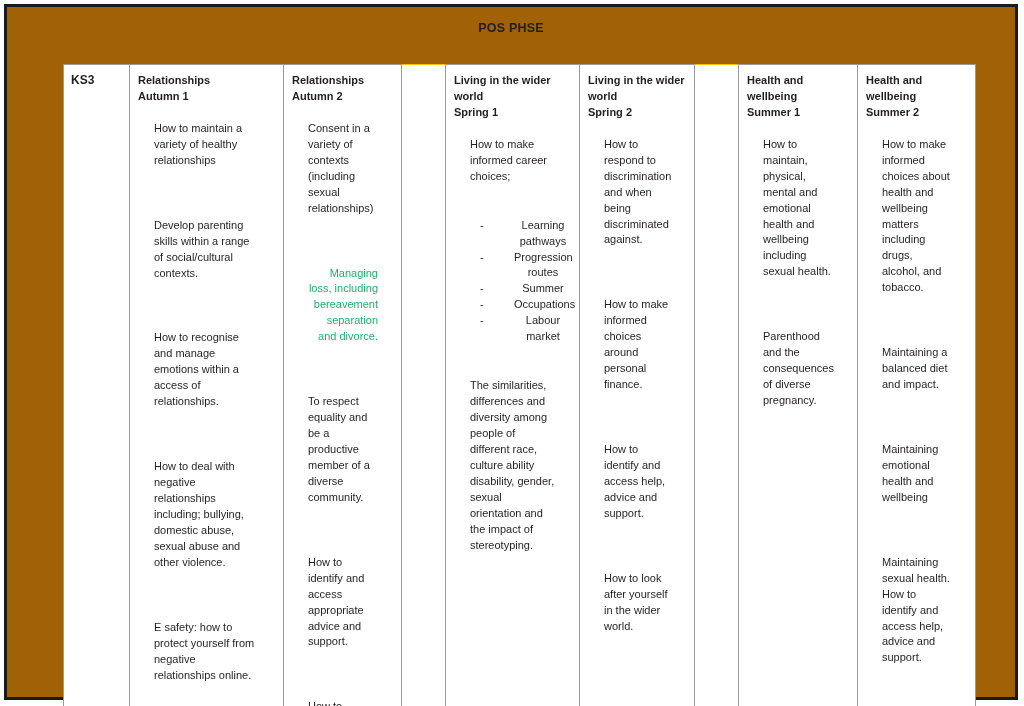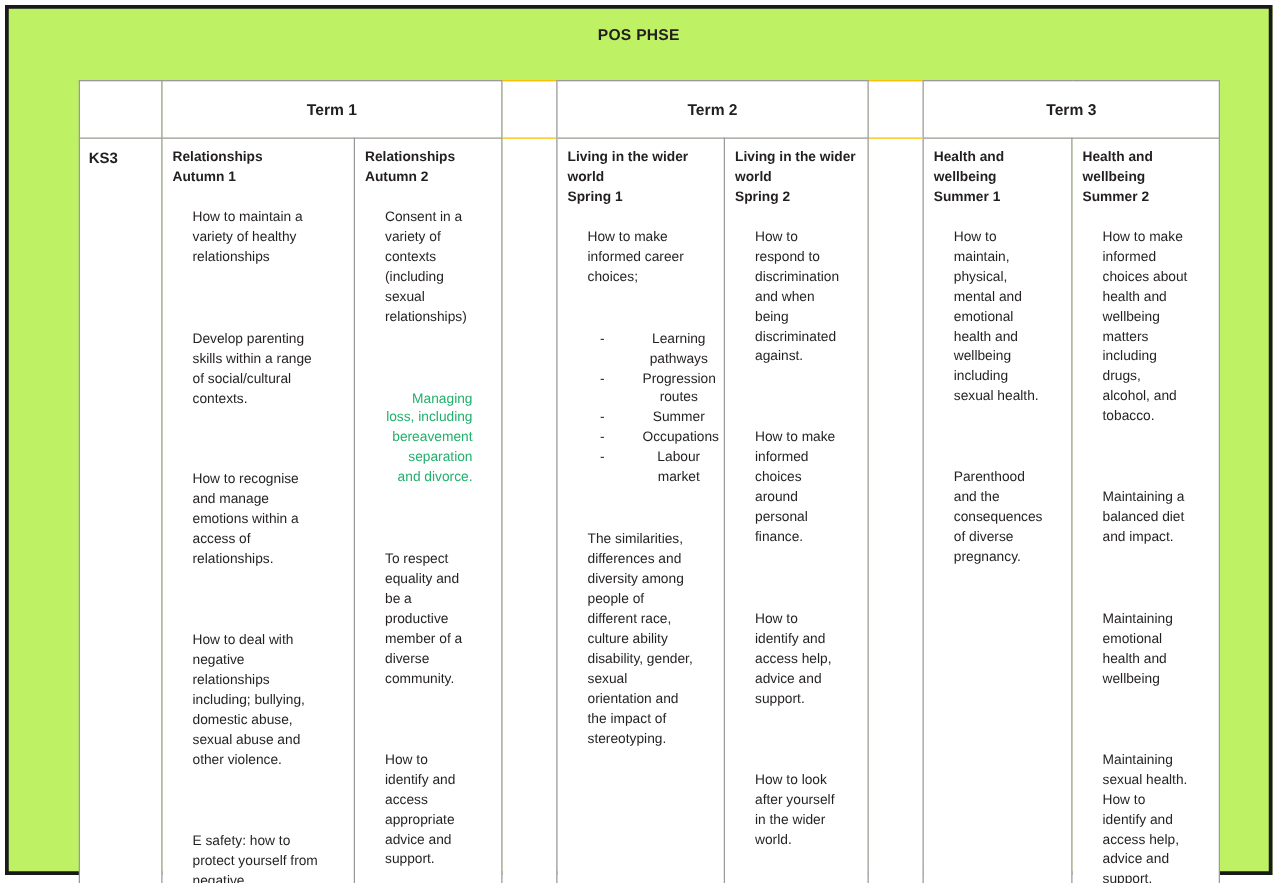"POS PHSE" .page-frame { background: #bef264 -> #a16207 }
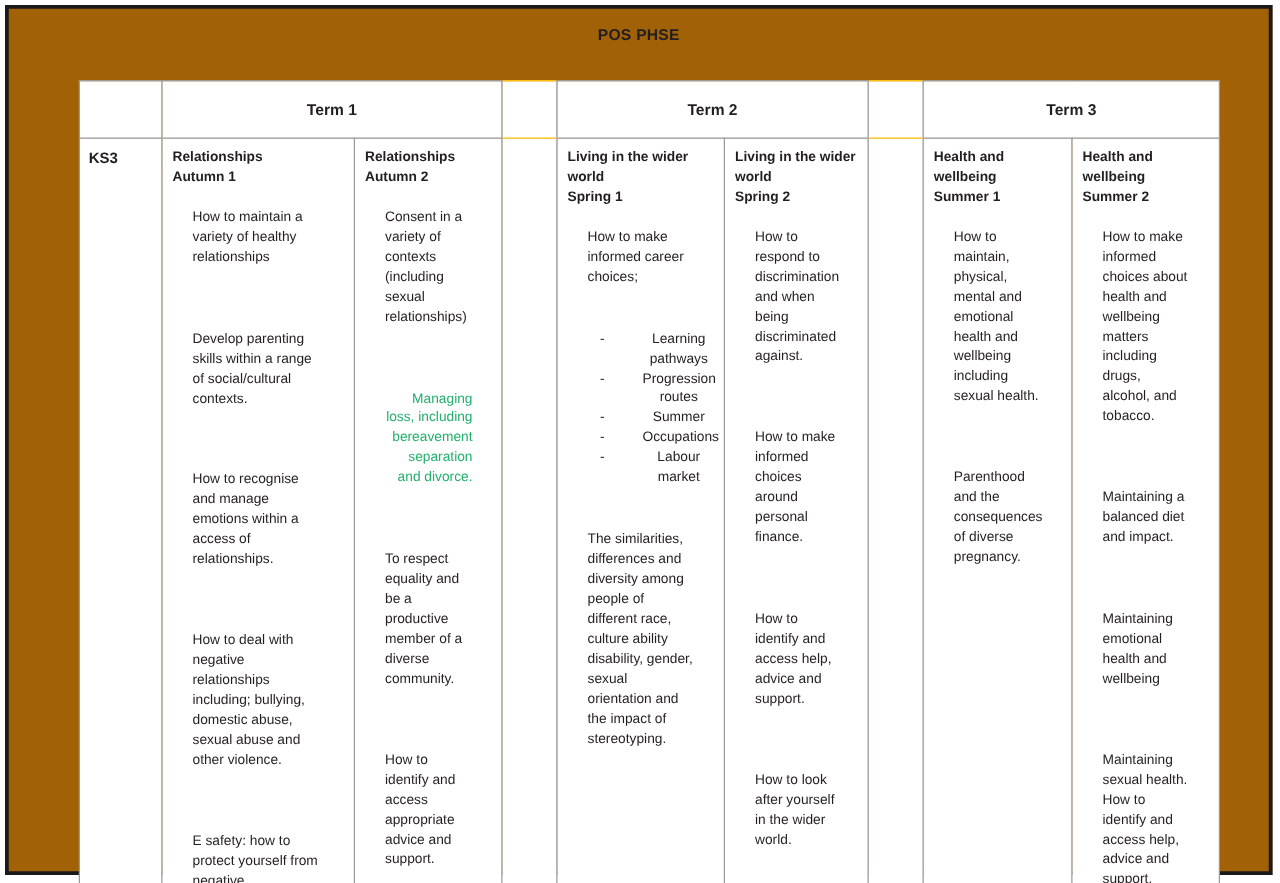"Term 1" tr { html: <tr> <td></td> <td>Term 1</td> <td></td> <td>Term 2</td> <td></td> <td>Term 3</td> </tr> -> none }
